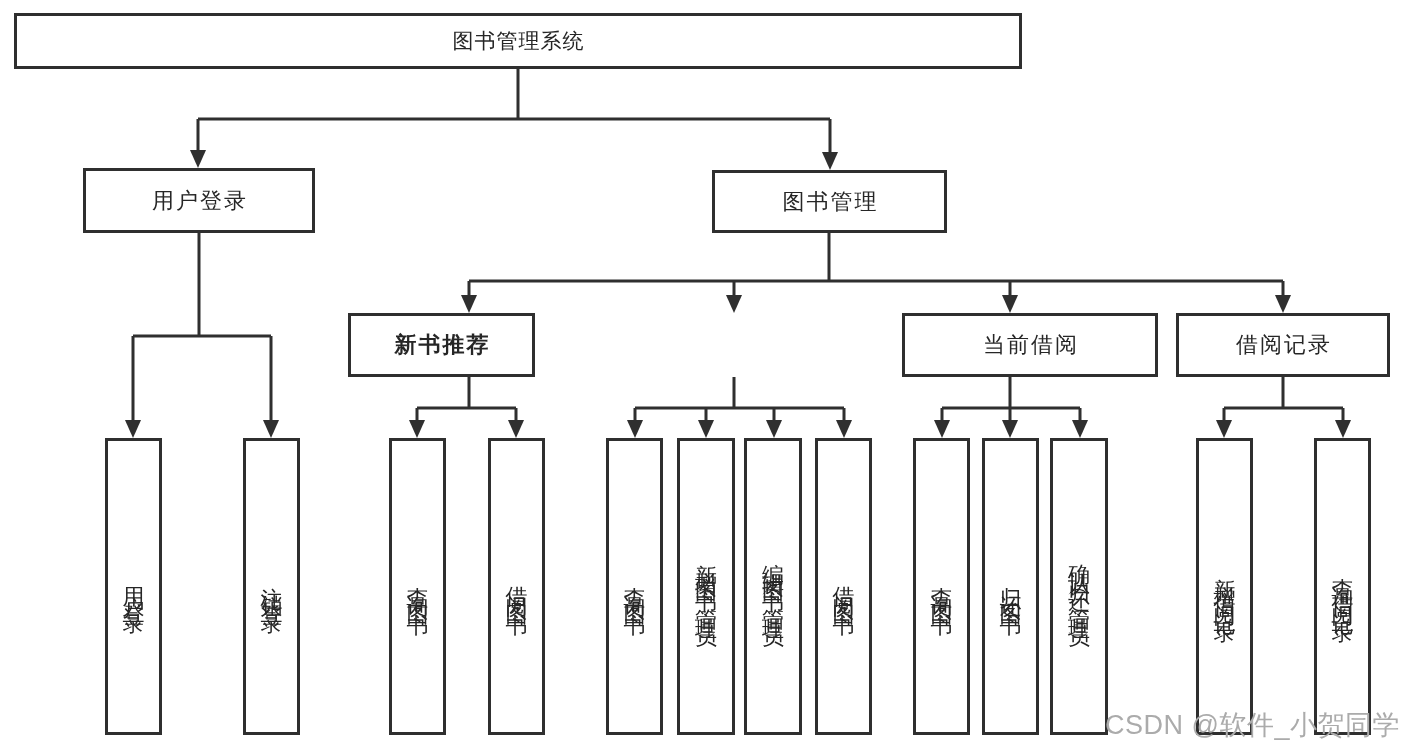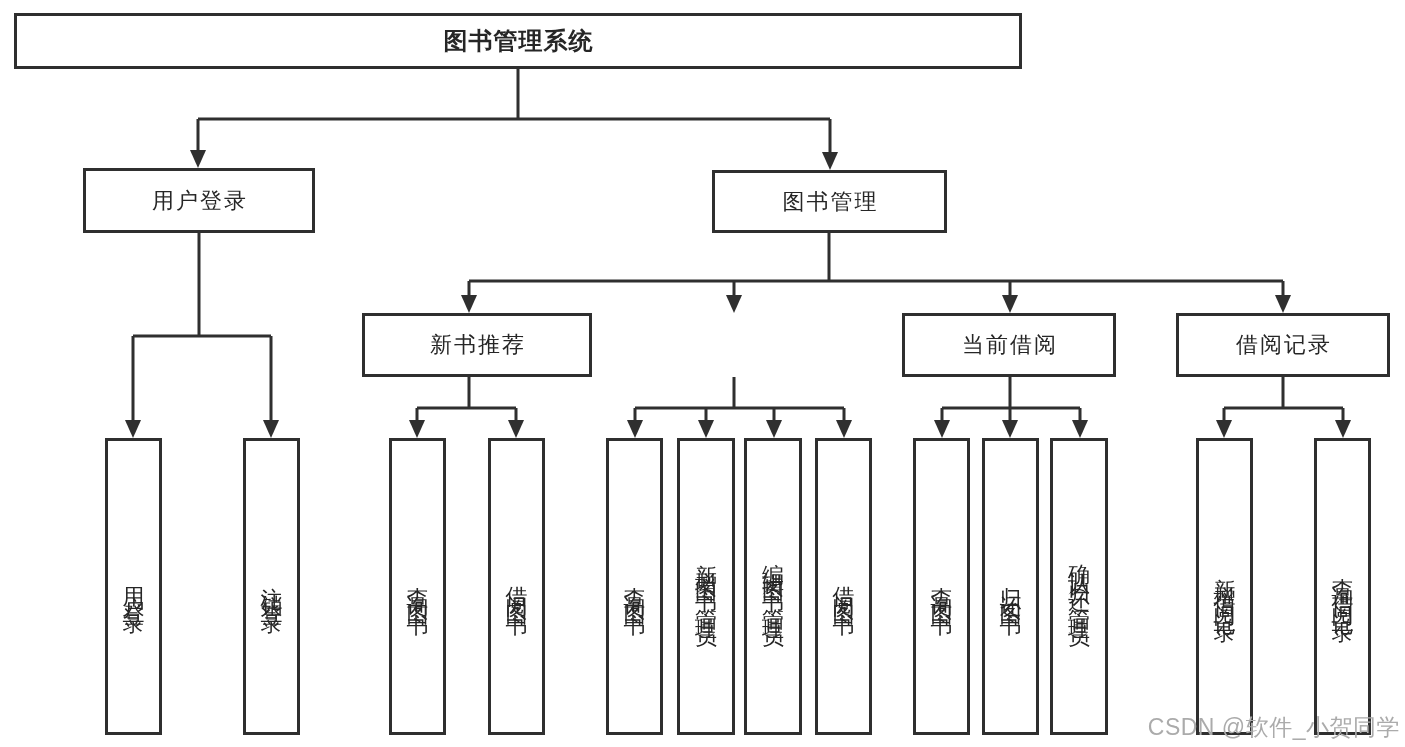"图书管理系统" .node-root span { font-size: 24px -> 21px; font-weight: bold -> none }
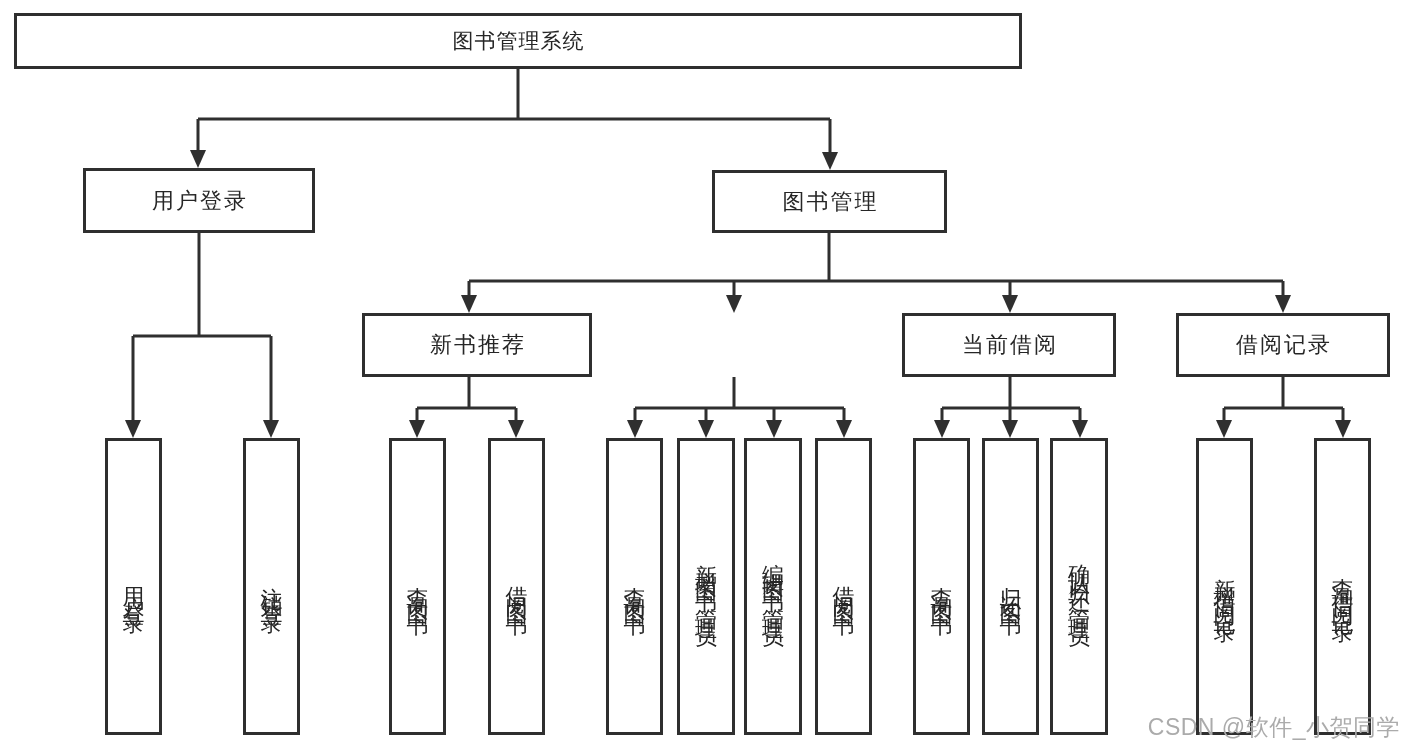"新书推荐" div.node { font-weight: none -> bold; left: 362px -> 348px; width: 230px -> 187px }
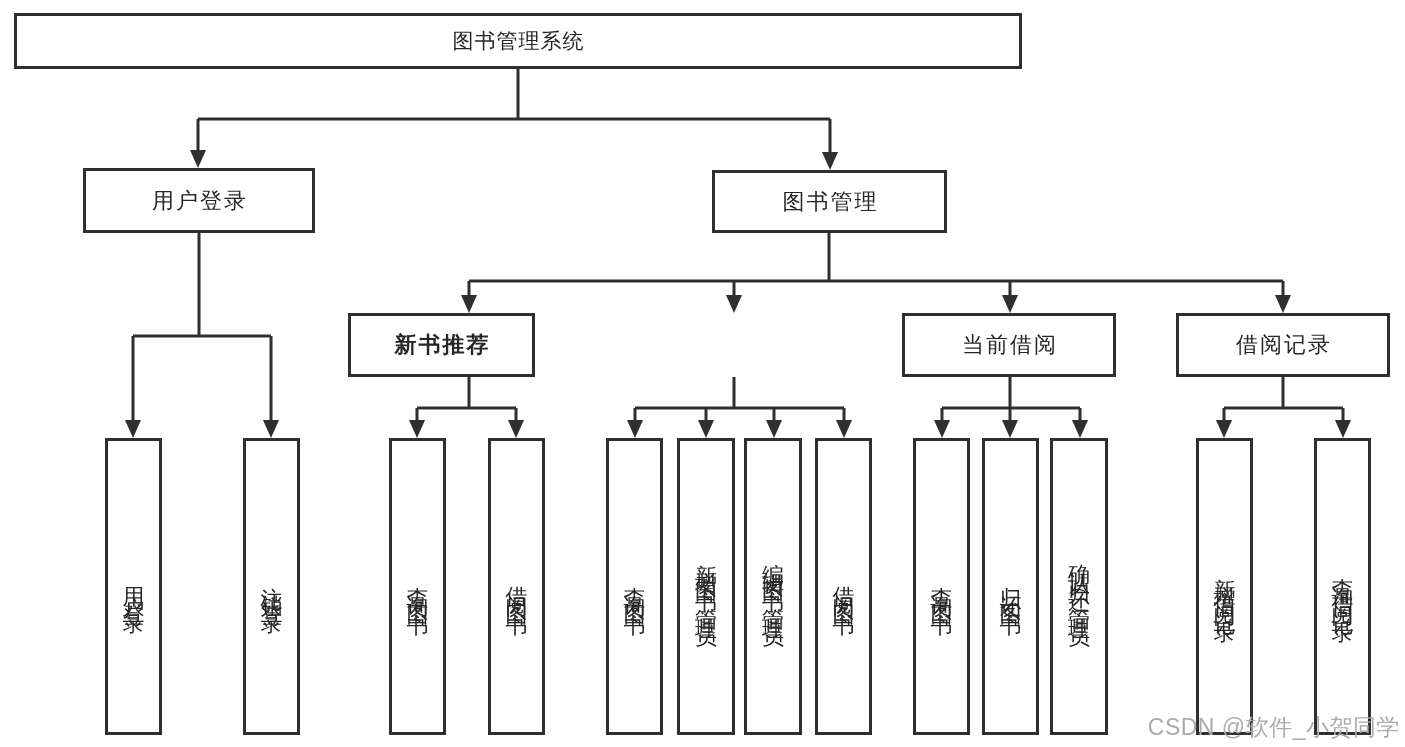"当前借阅" div.node { width: 214px -> 256px }
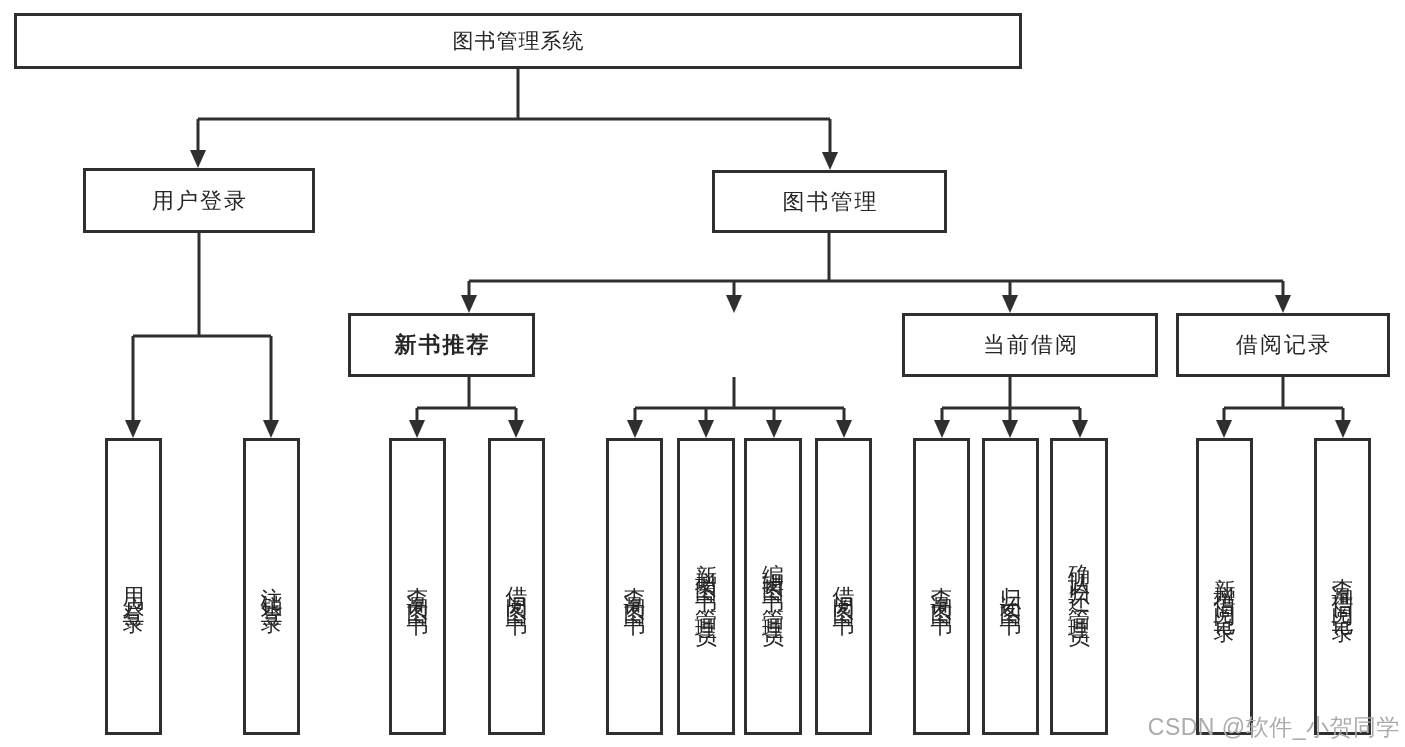"CSDN @软件_小贺同学" #watermark { font-size: 23px -> 27px }
